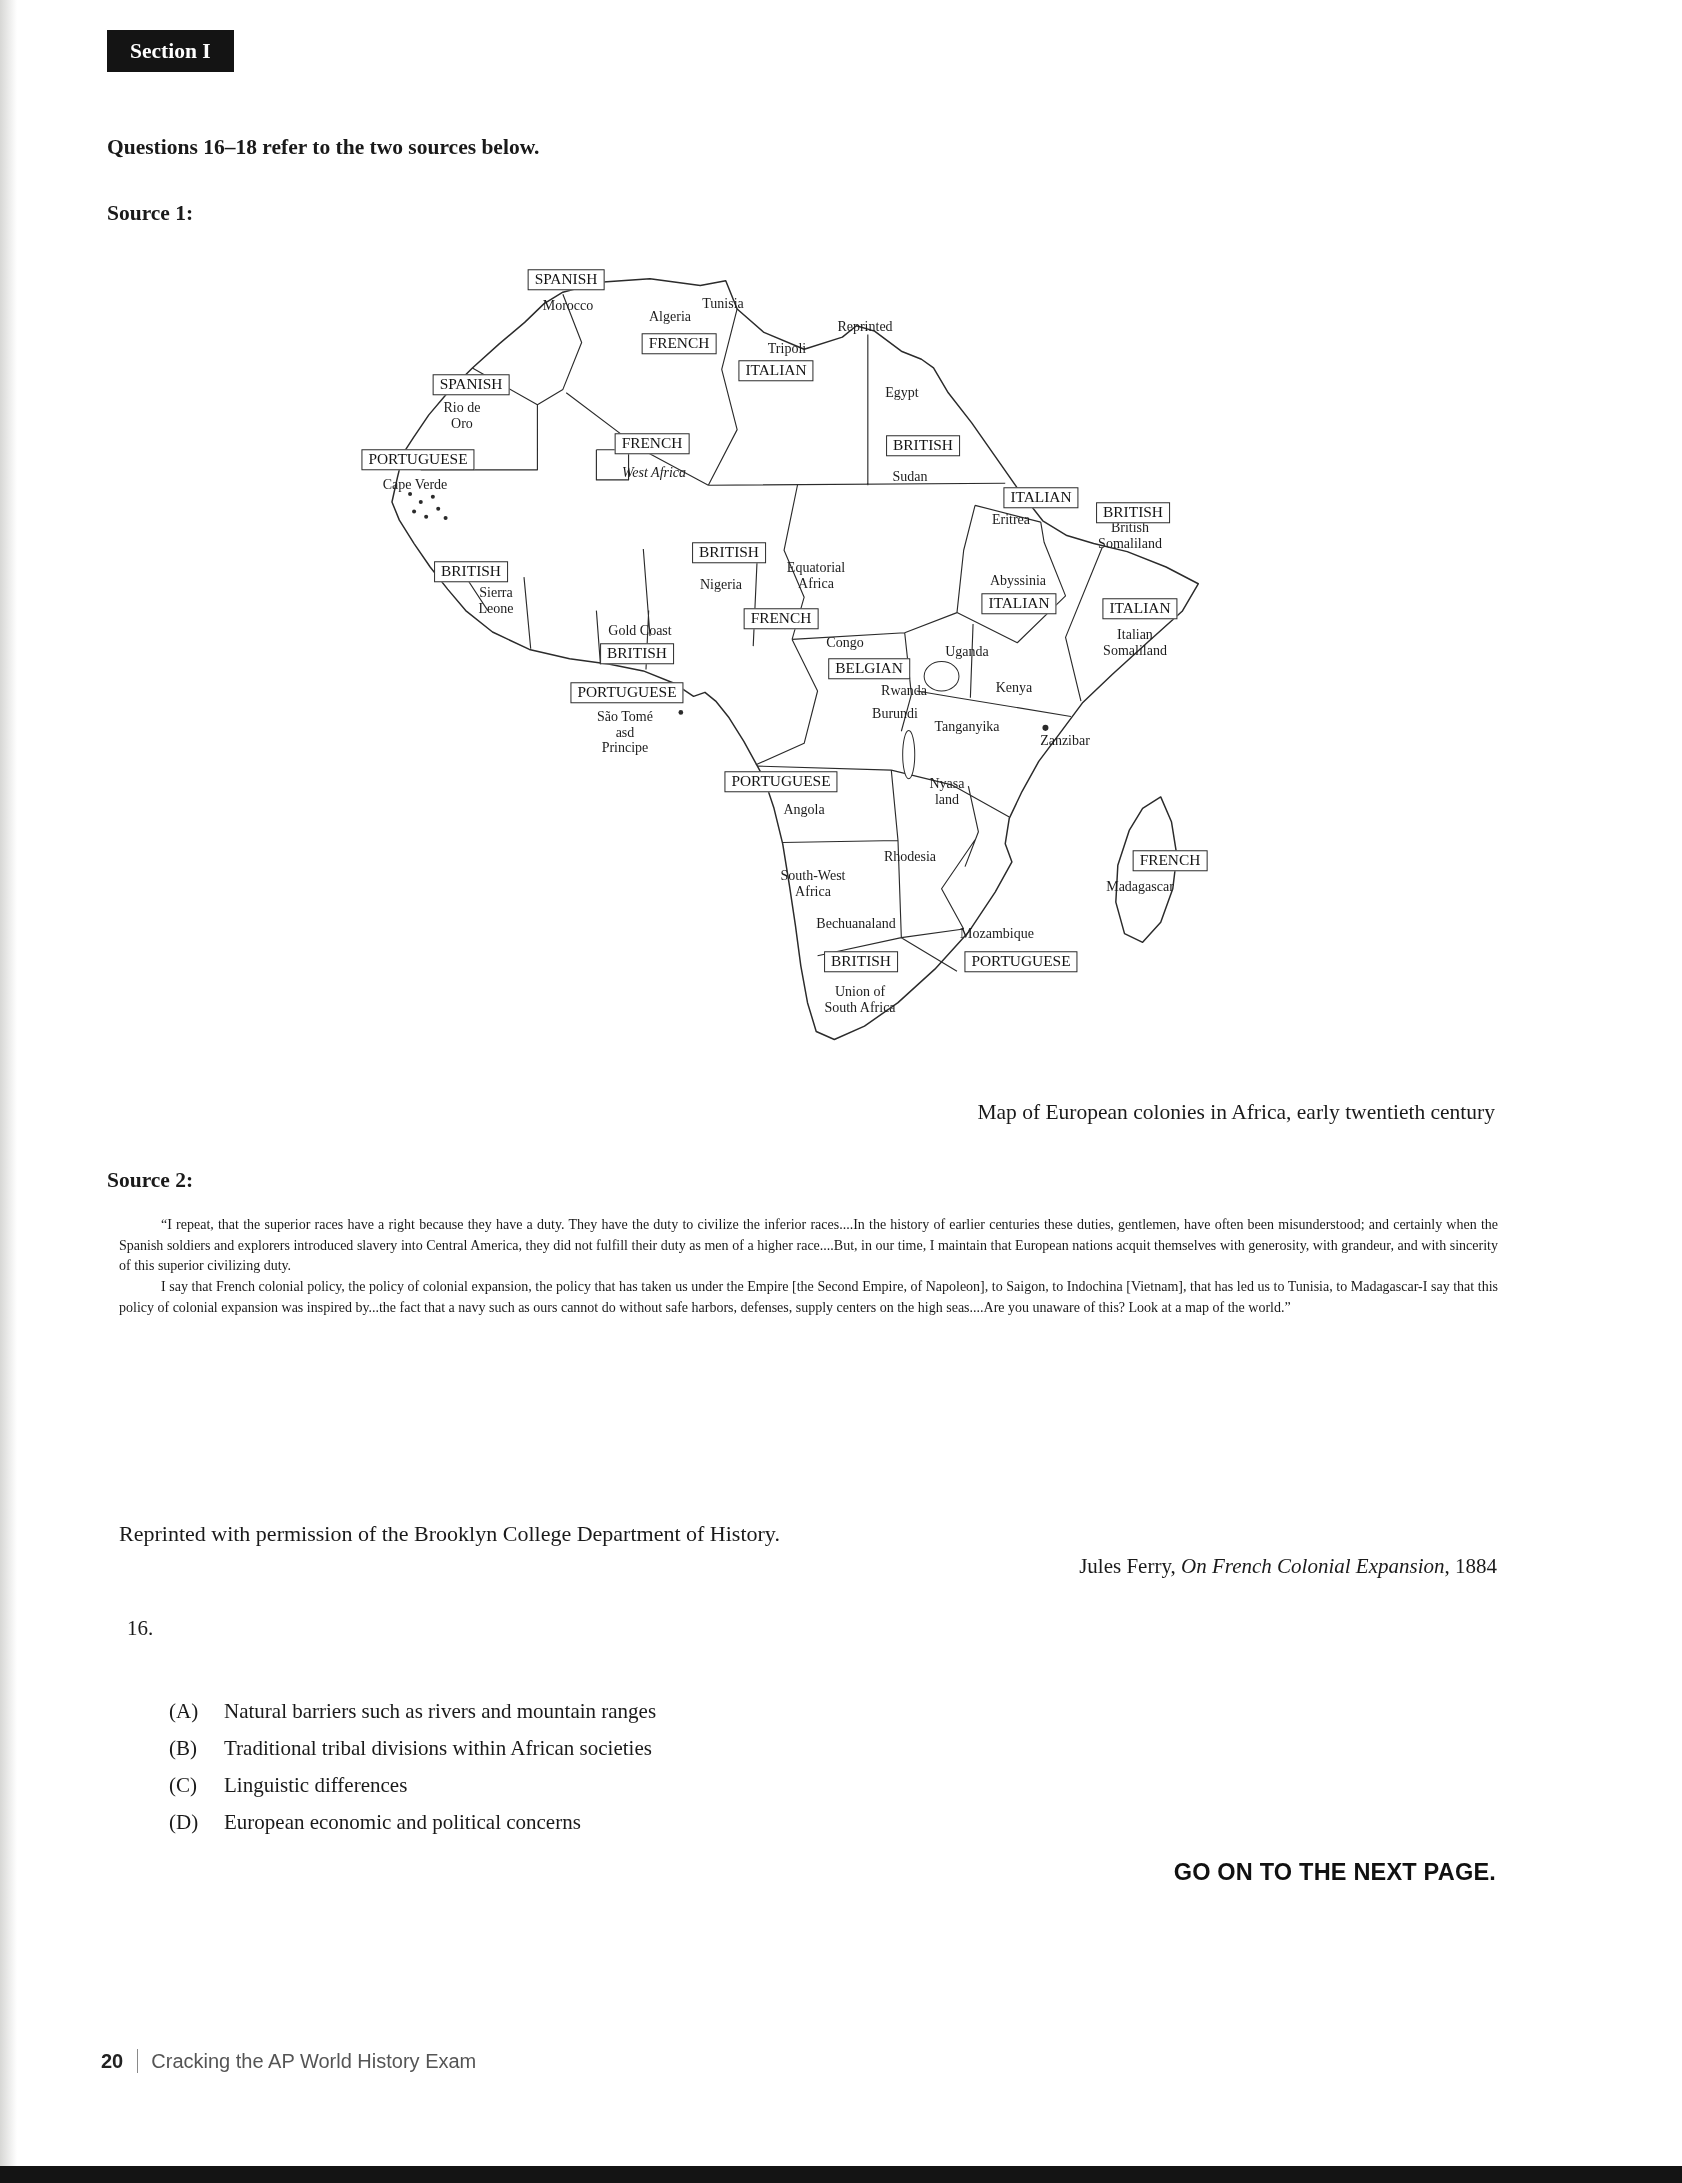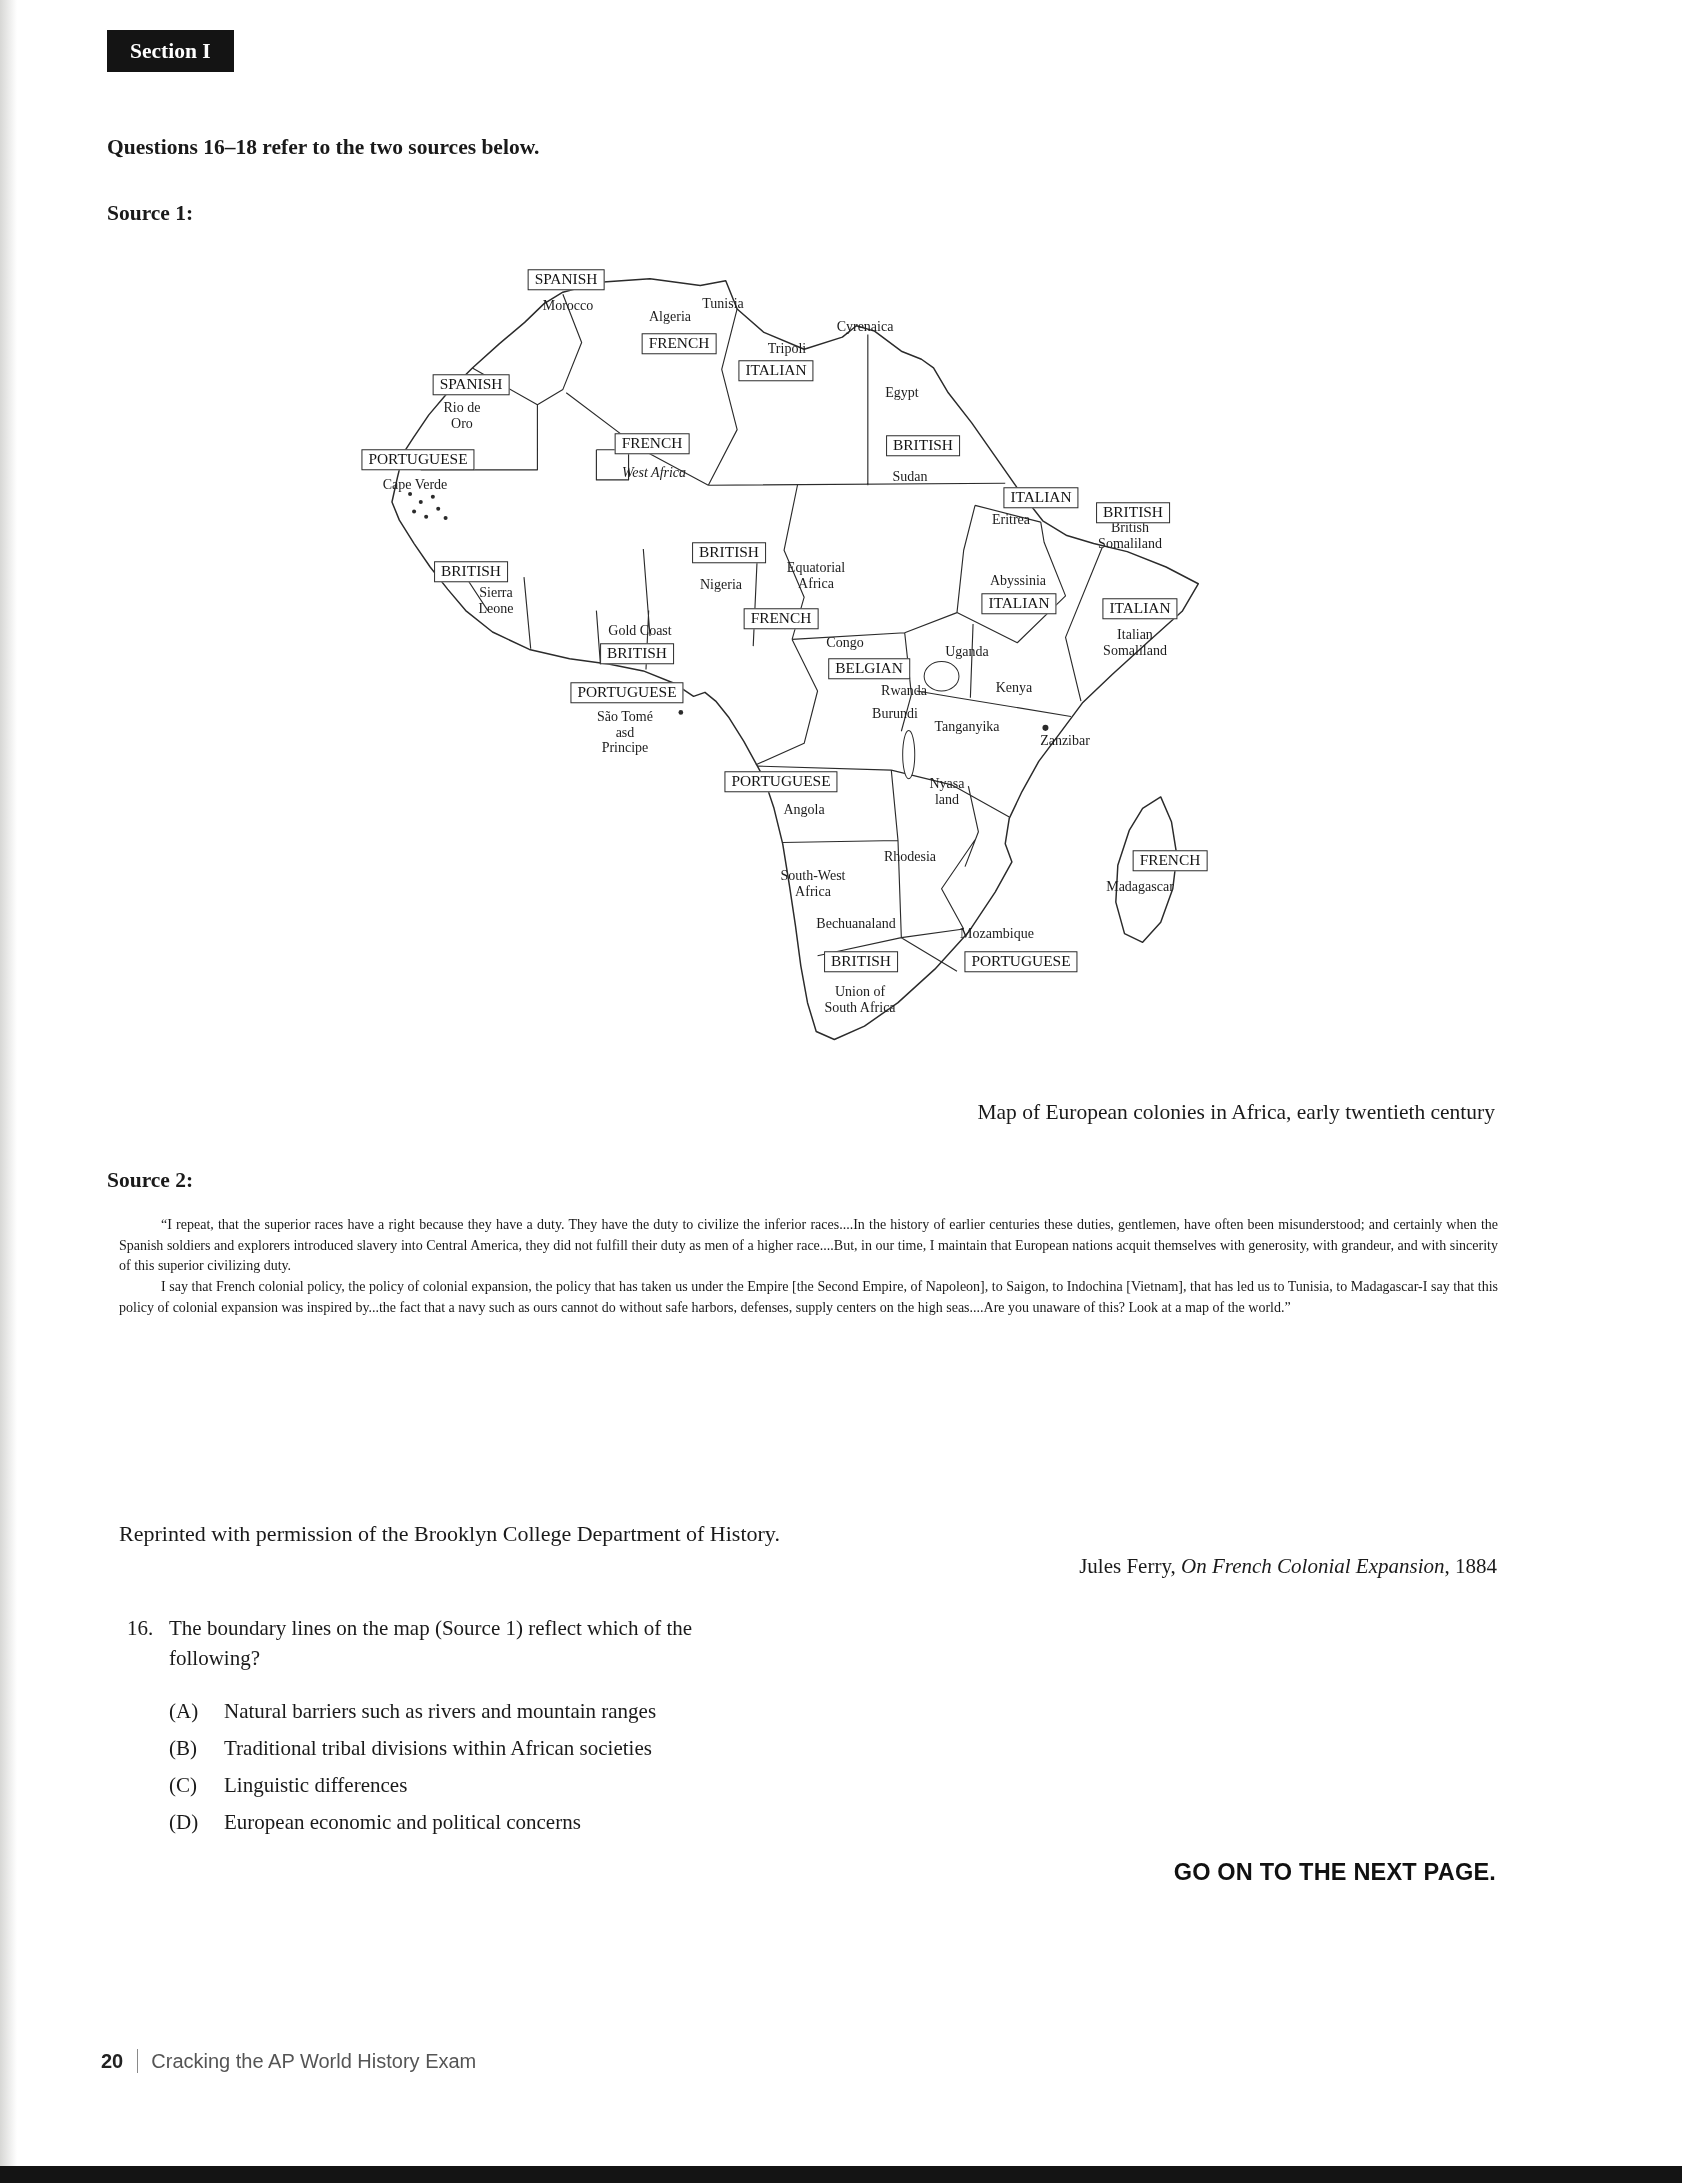"Cyrenaica" div.map-label-plain { text: Cyrenaica -> Reprinted }
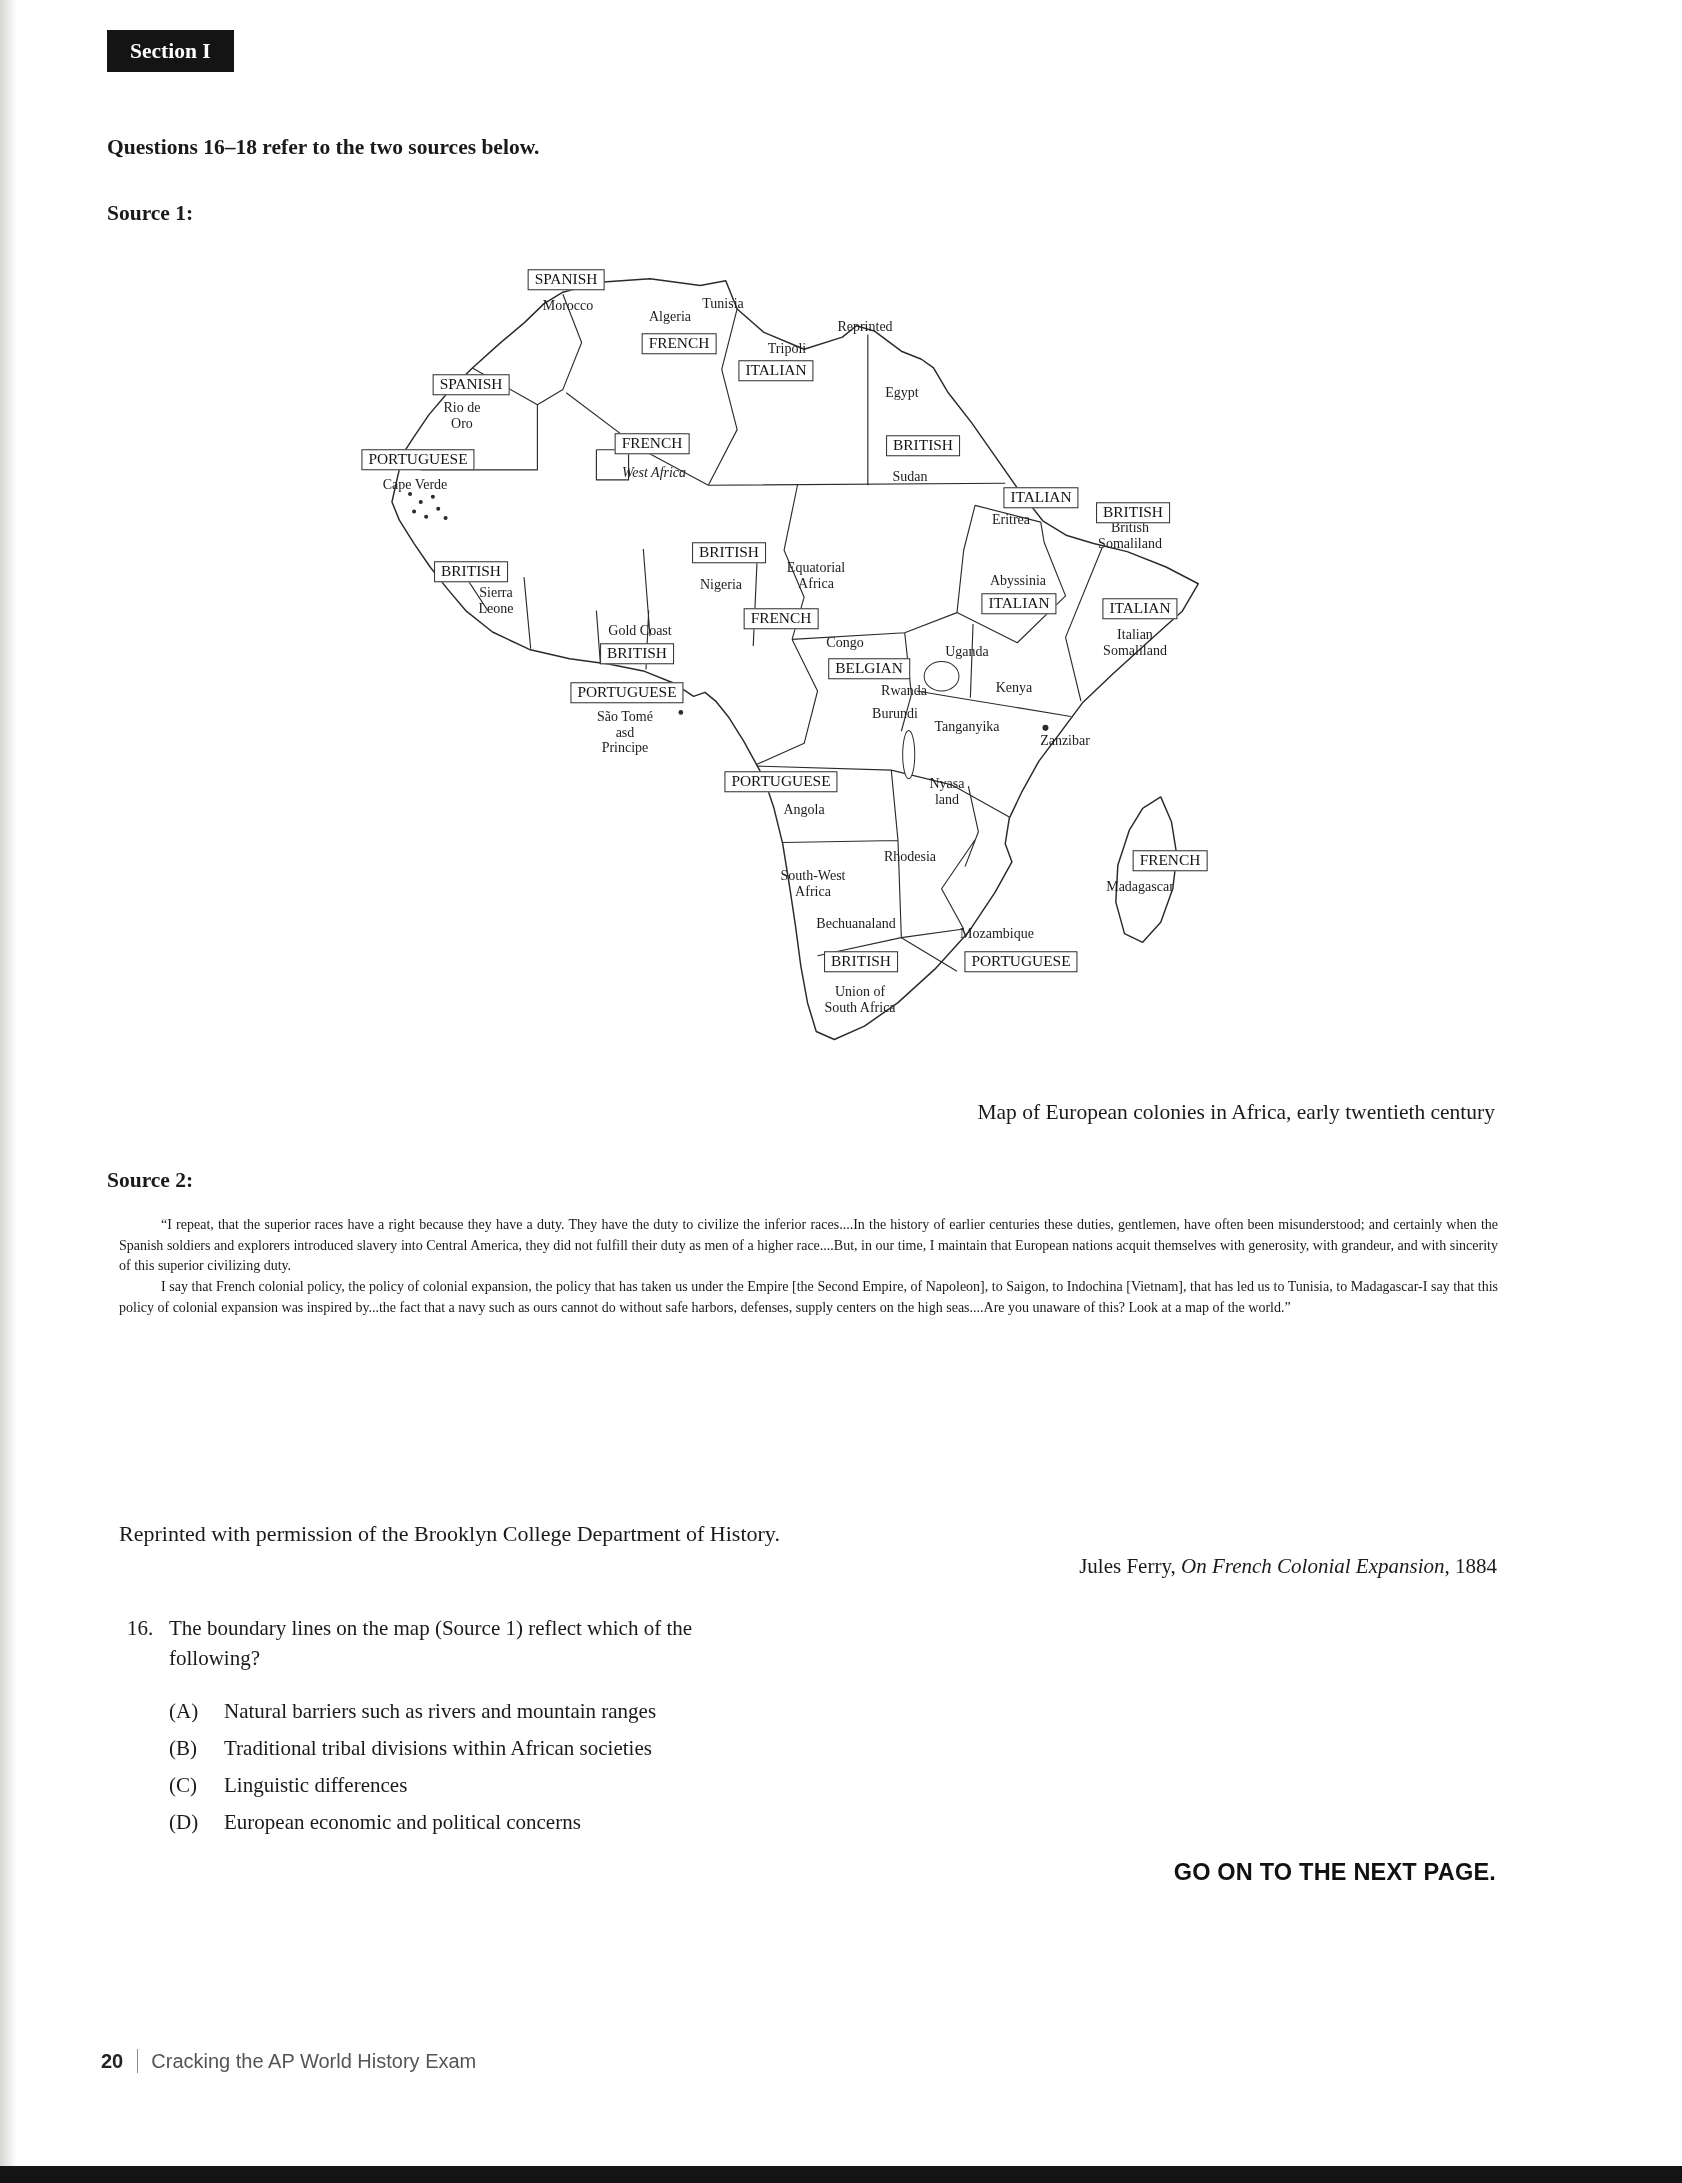"The boundary lines on the" span.q-text { html: <span>The boundary lines on the map (Source 1) reflect which of the following?</span> -> none }
